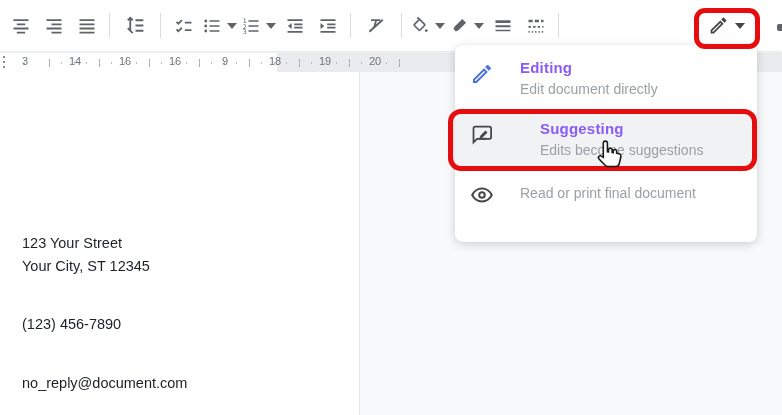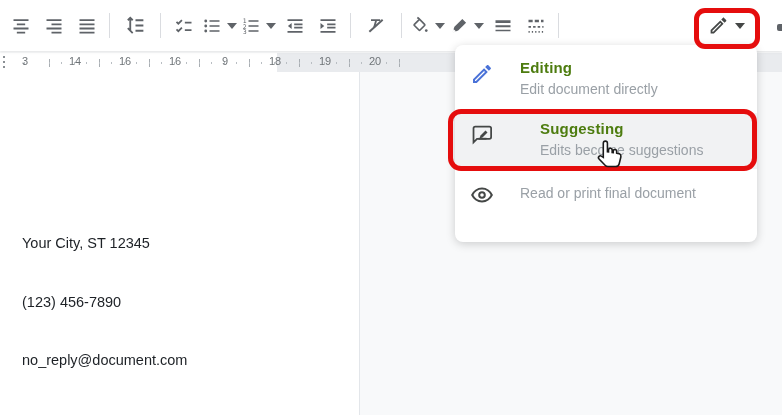"Editing" .mi-title { color: #4d7c0f -> #8b5cf6 }
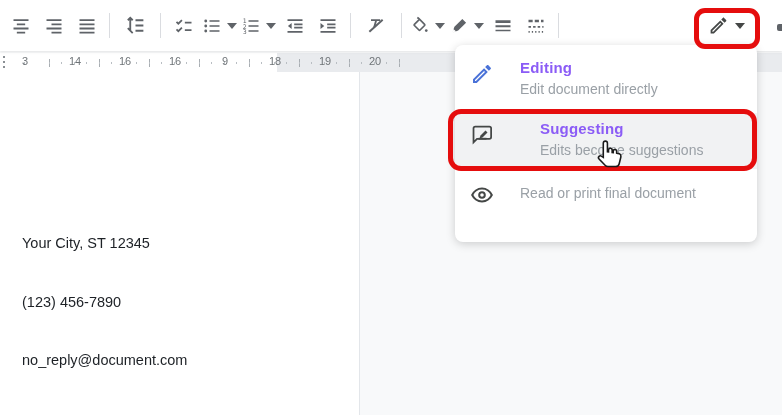"123 Your Street" div.doc-line { html: none -> <div>123 Your Street</div> }
